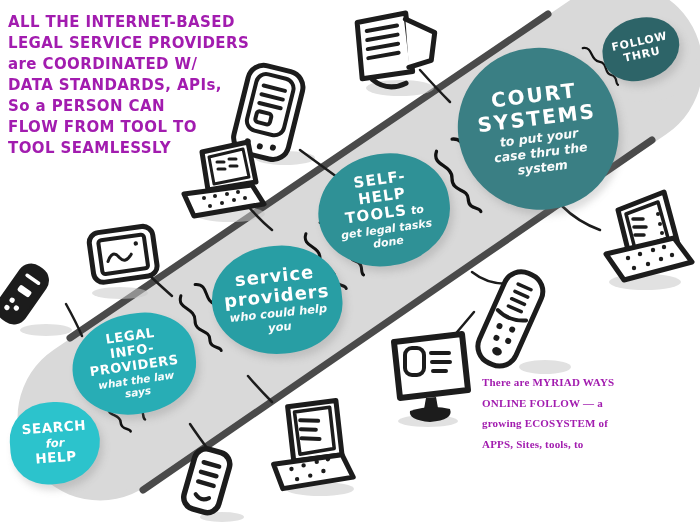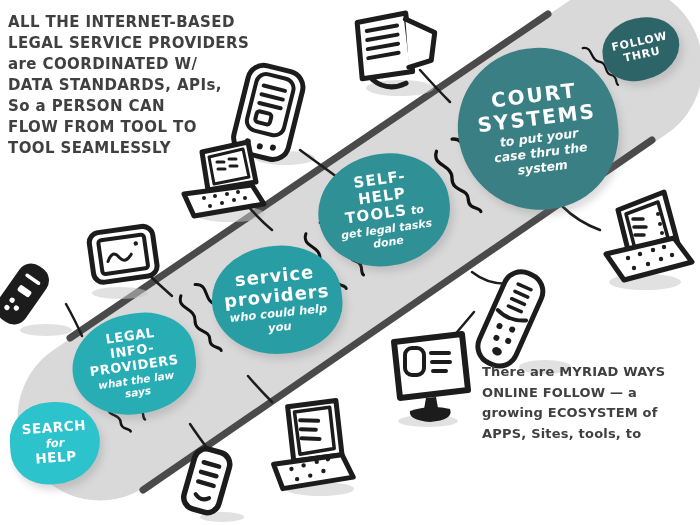"ALL THE INTERNET-BASED" .note { color: #404040 -> #a21caf }
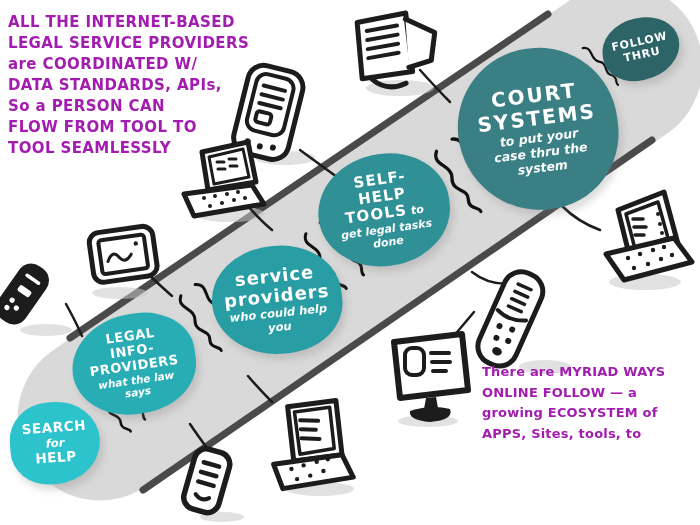"There are MYRIAD WAYS" #note-bottom-right { font-family: none -> Liberation Serif, serif; font-size: 13px -> 11px; top: 362px -> 372px }
